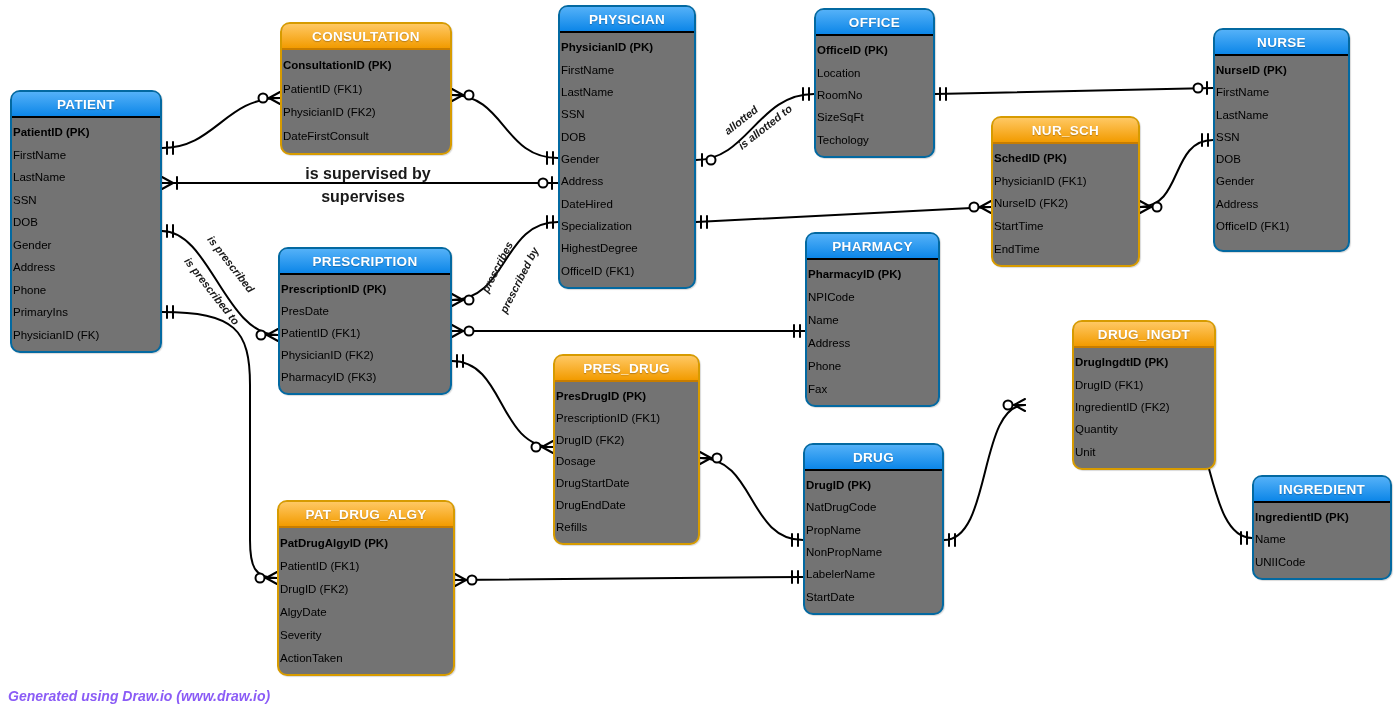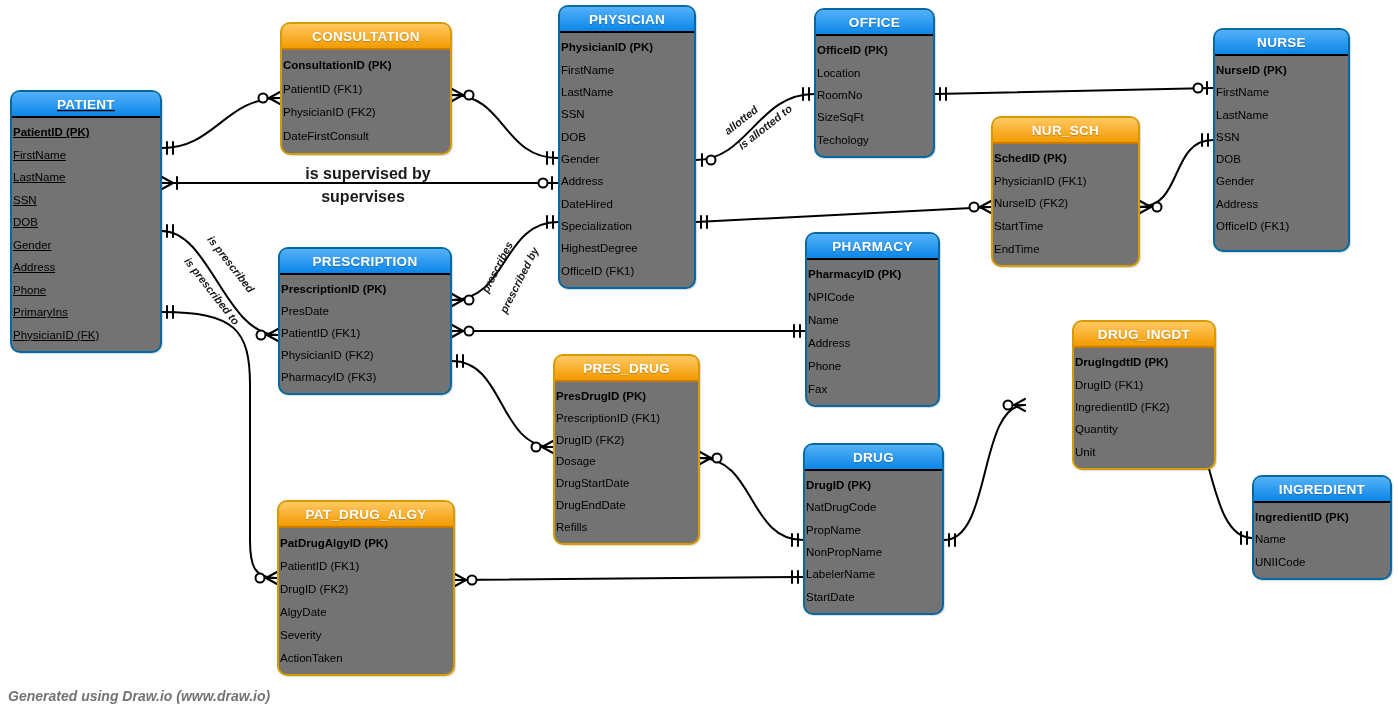"PATIENT" div.entity { text-decoration: underline -> none }
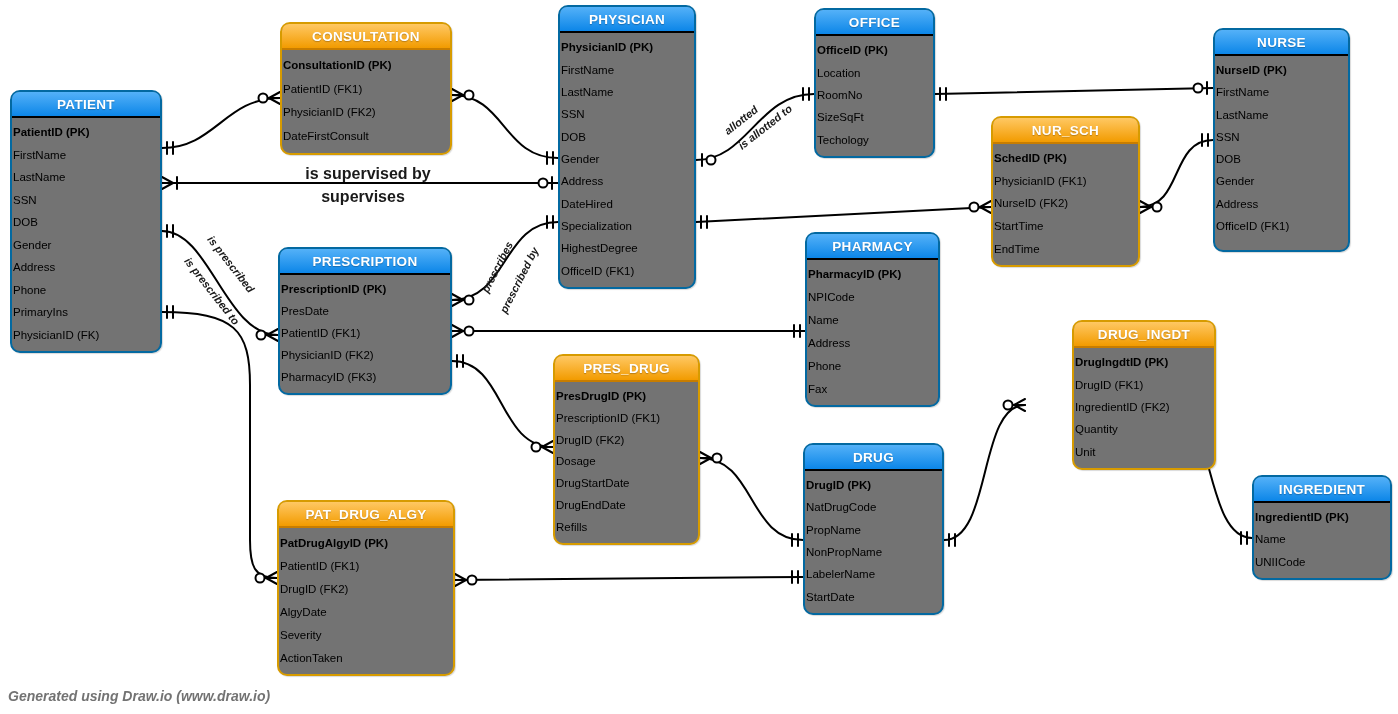"Generated using Draw.io (www.draw.io)" #footer-note { color: #737373 -> #8b5cf6 }
